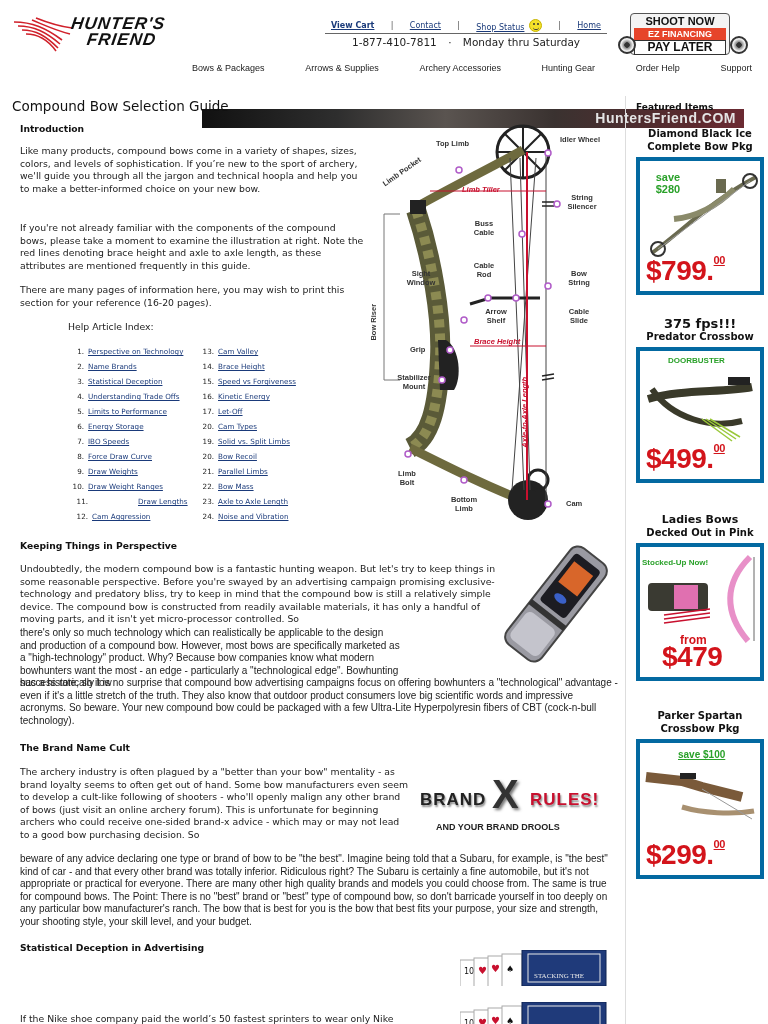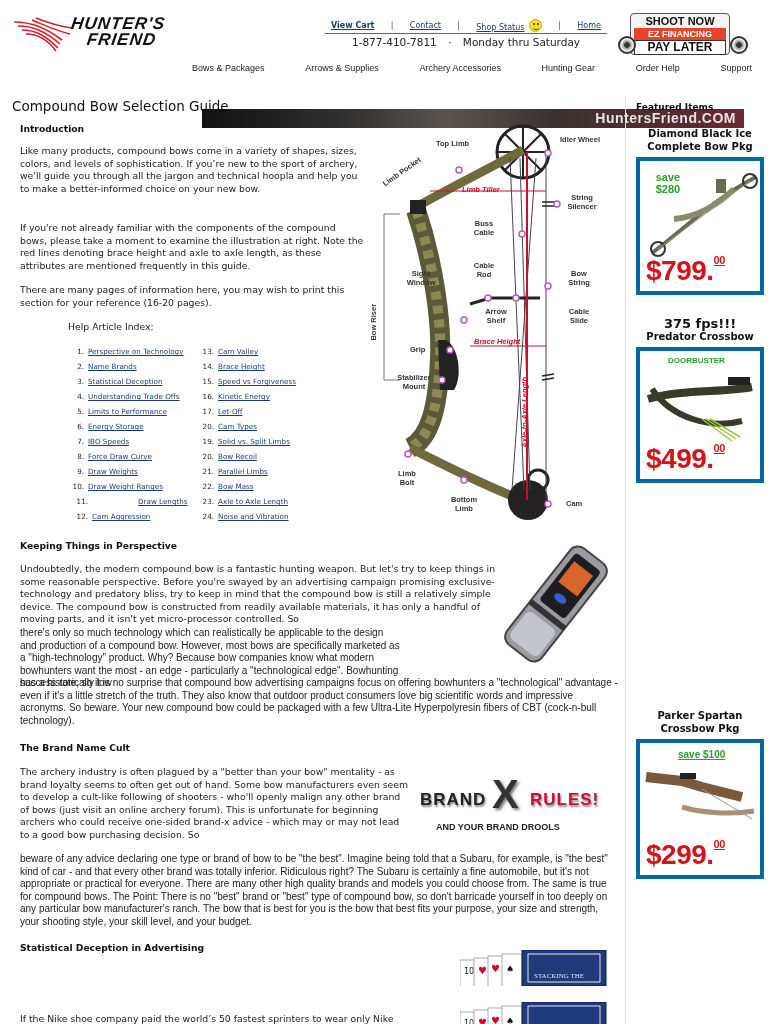"Ladies Bows" div.promo { html: none -> <div> <div>Ladies Bows</div> <div>Decked Out in Pink</div> <div> <div>Stocked-Up Now!</div> <svg> <rect></rect> <rect></rect> <g> <line></line> <line></line> <line></line> </g> <path></path> <line></line> </svg> <div>from</div> <div>$479</div> </div> </div> }
